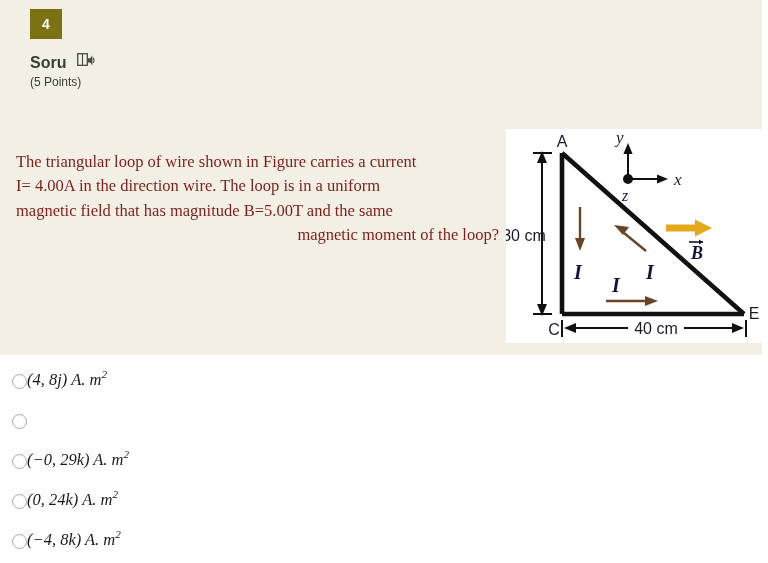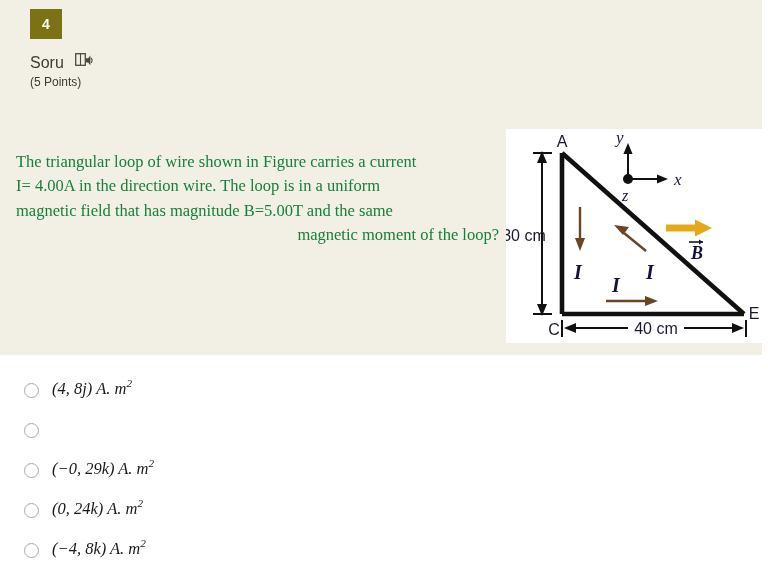"Soru" .soru-label { font-weight: none -> bold }
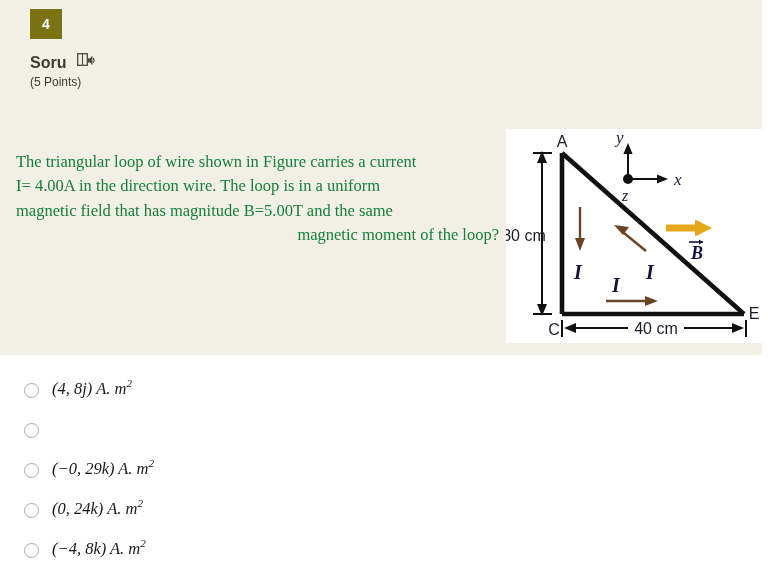"The triangular loop of wire" .qtext { color: #15803d -> #7f1d1d }
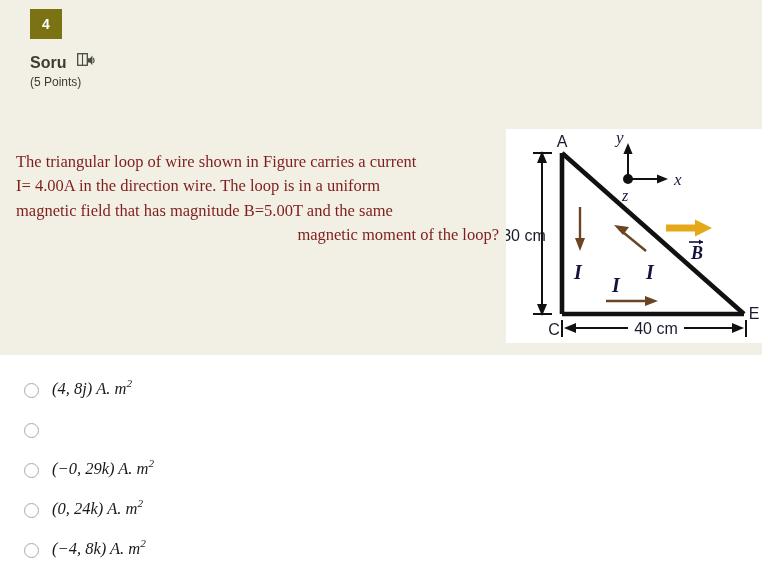"(4, 8j) A. m2" .opt { align-items: flex-end -> center; gap: 13px -> none; padding-left: 24px -> 12px }
